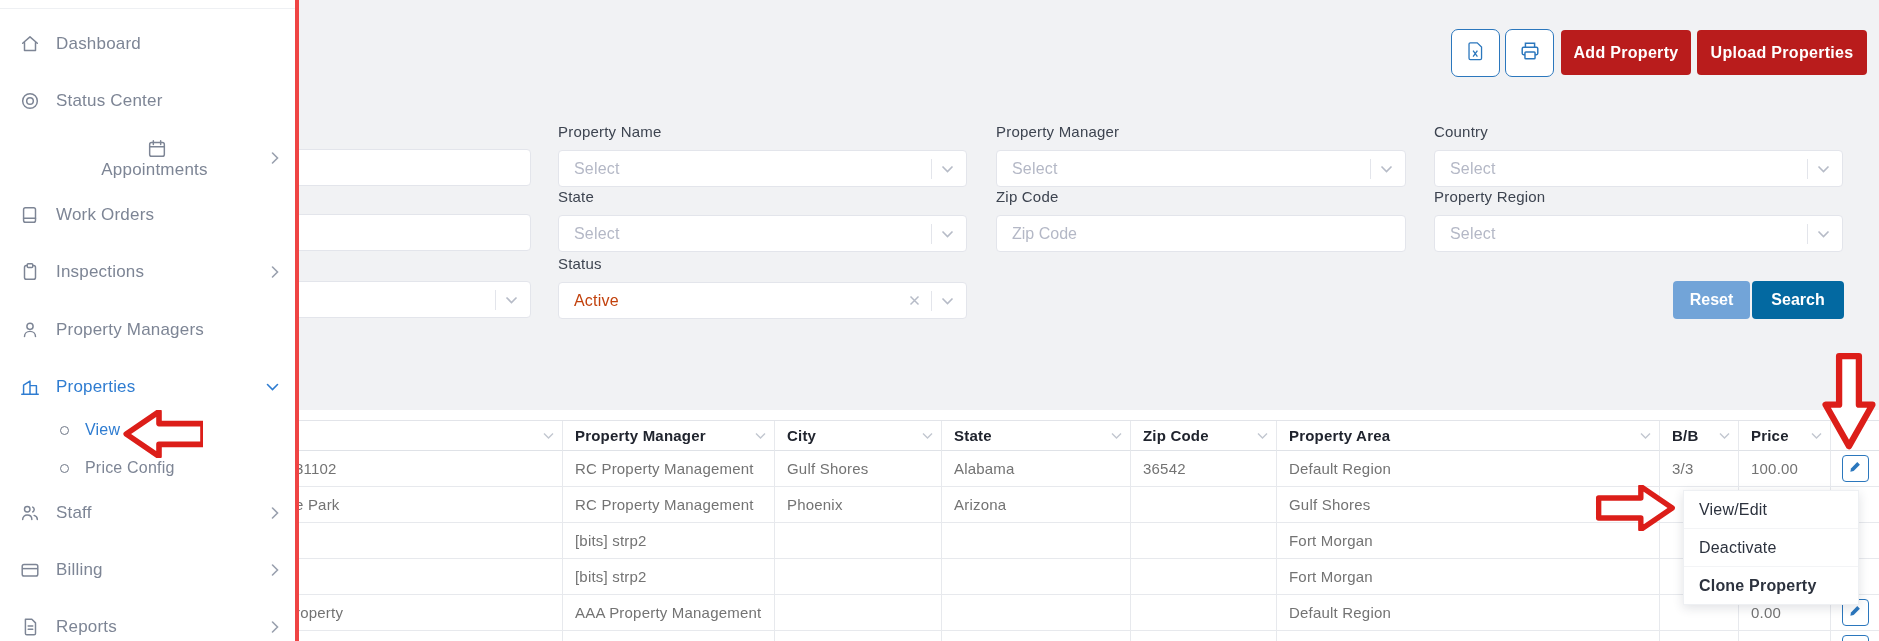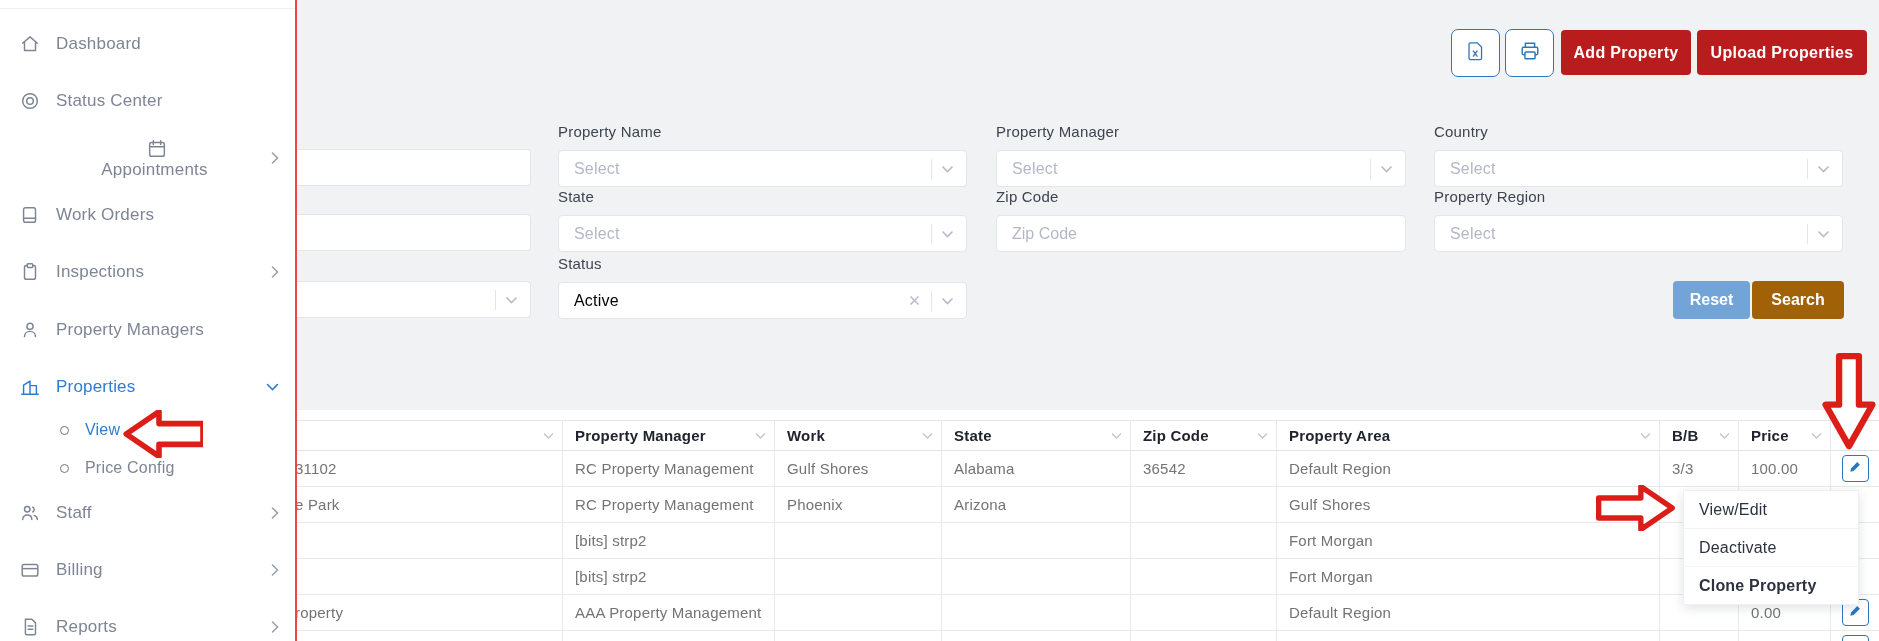"Dashboard" .sidebar { border-right: 2px solid #ef4444 -> 4px solid #ef4444 }
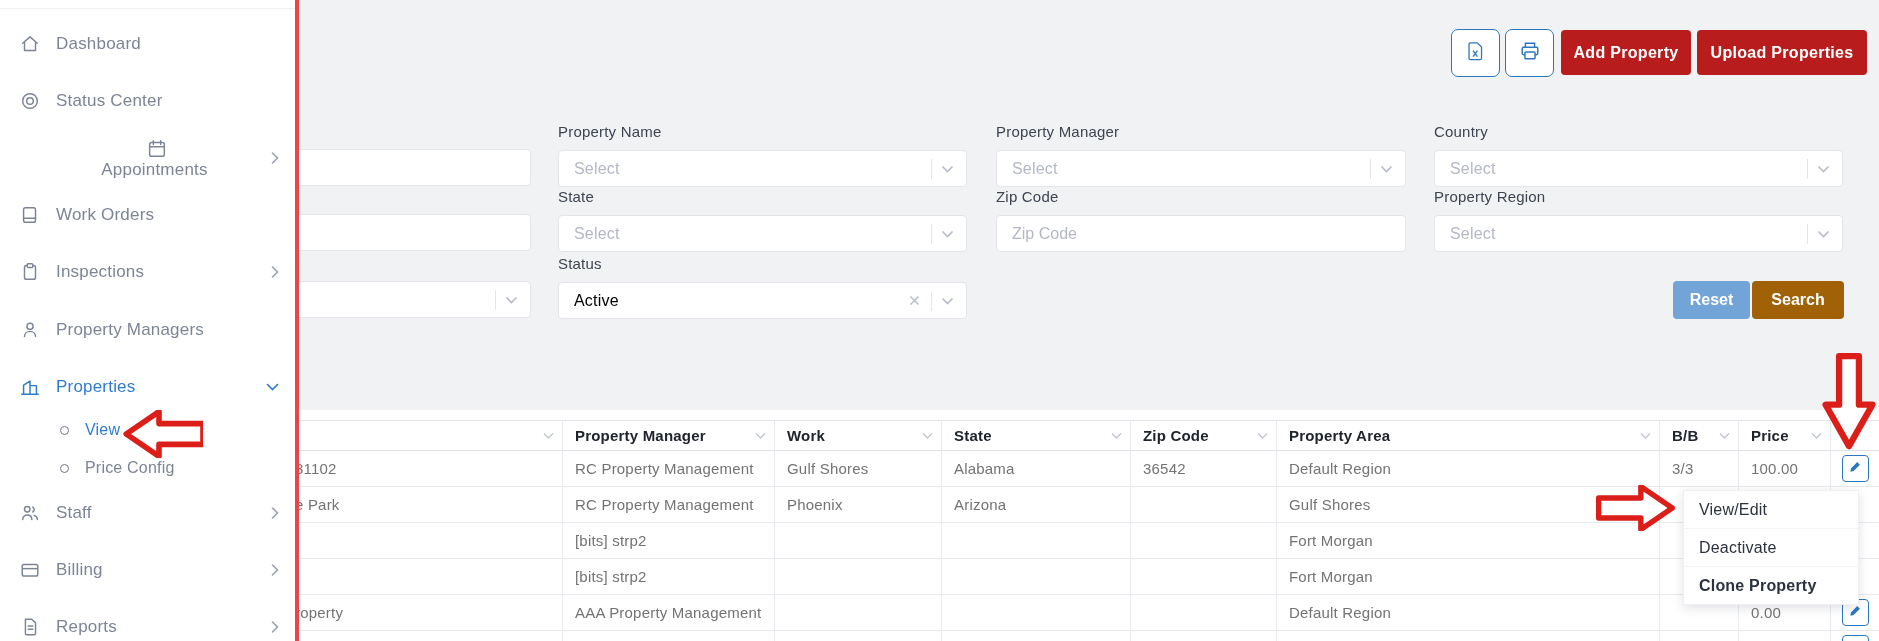"Active" .val { color: #000000 -> #c2410c }
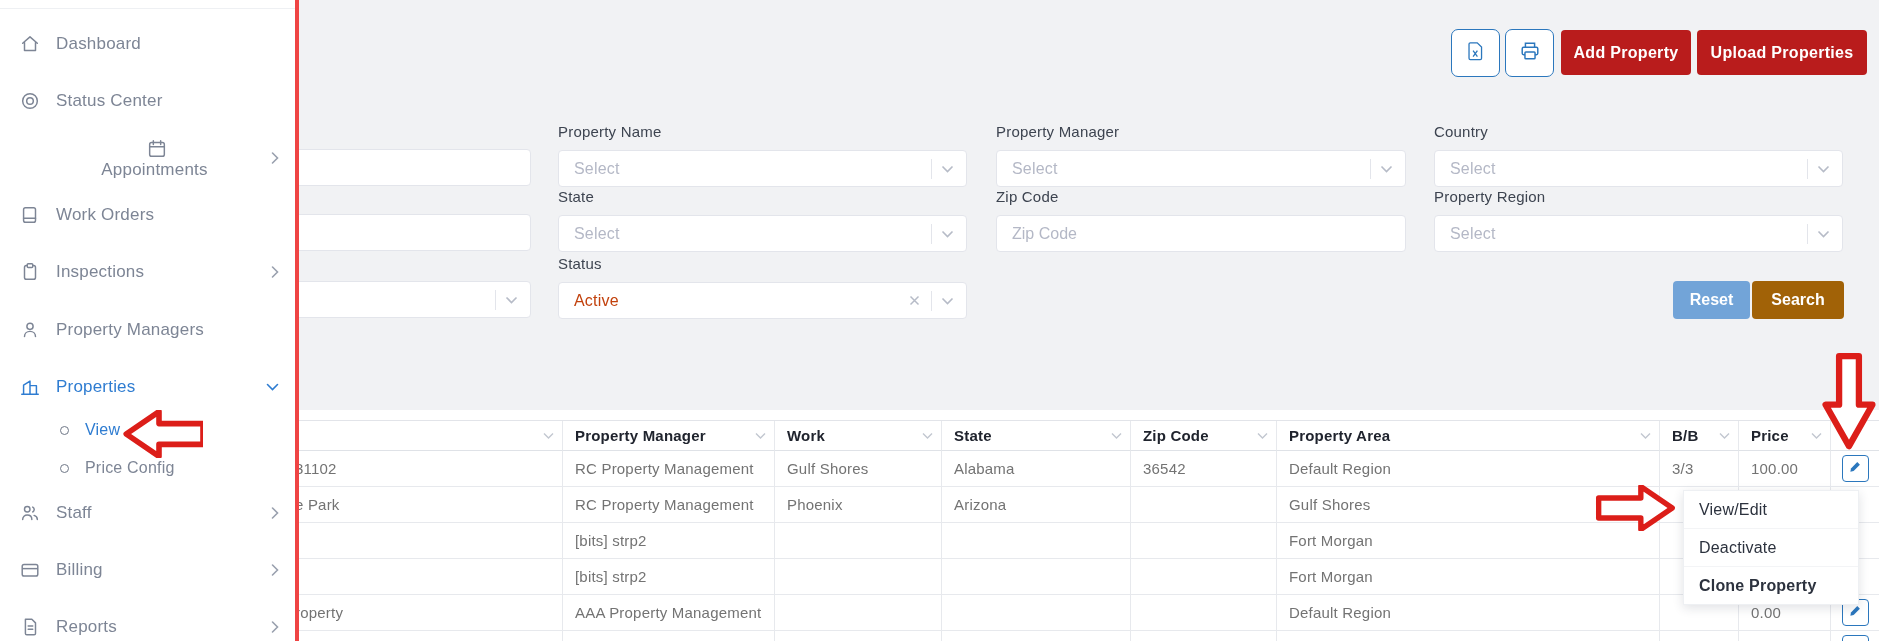"Search" button.sq-btn { background: #a16207 -> #0369a1 }
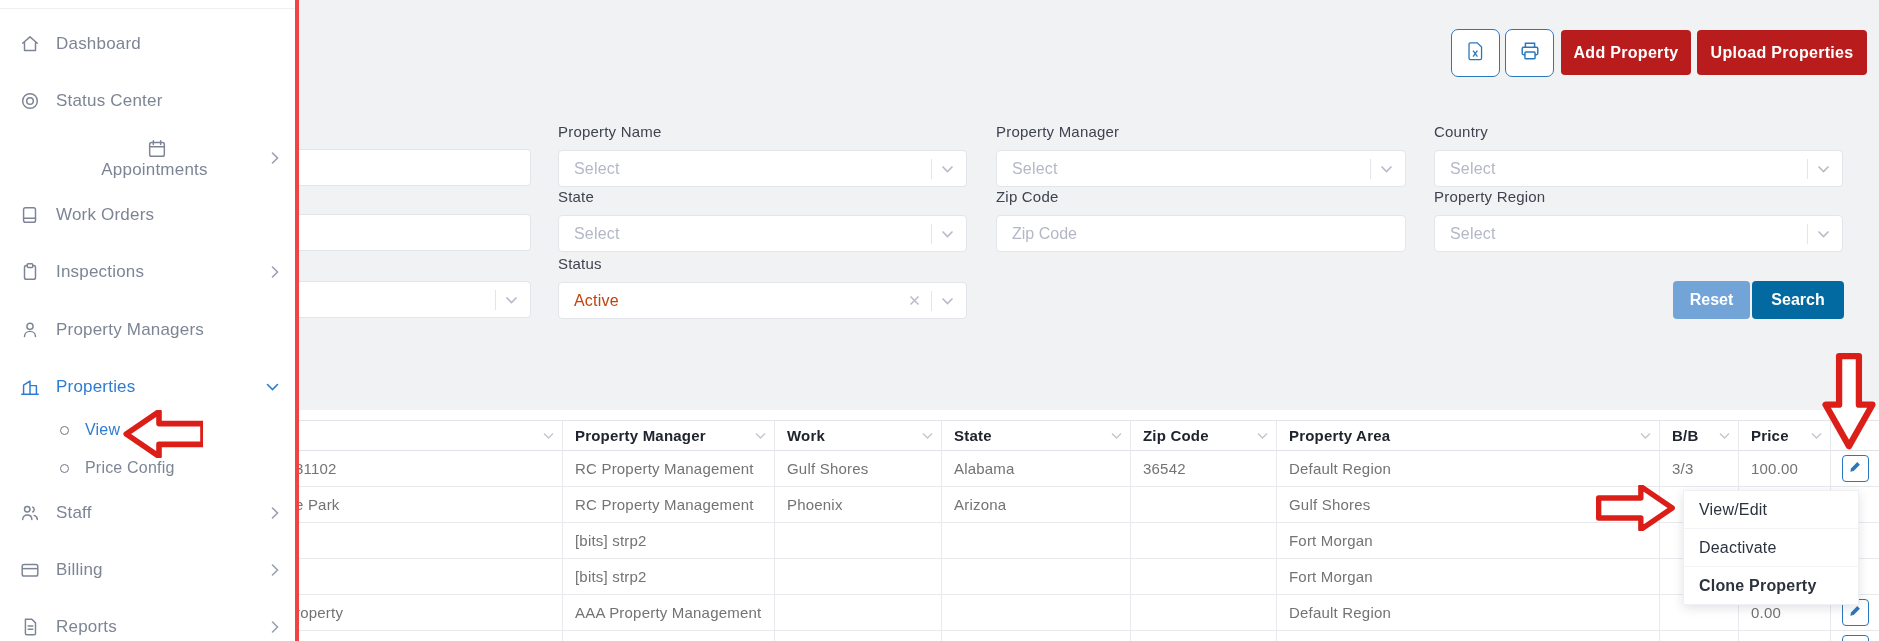"Work" span { text: Work -> City }
